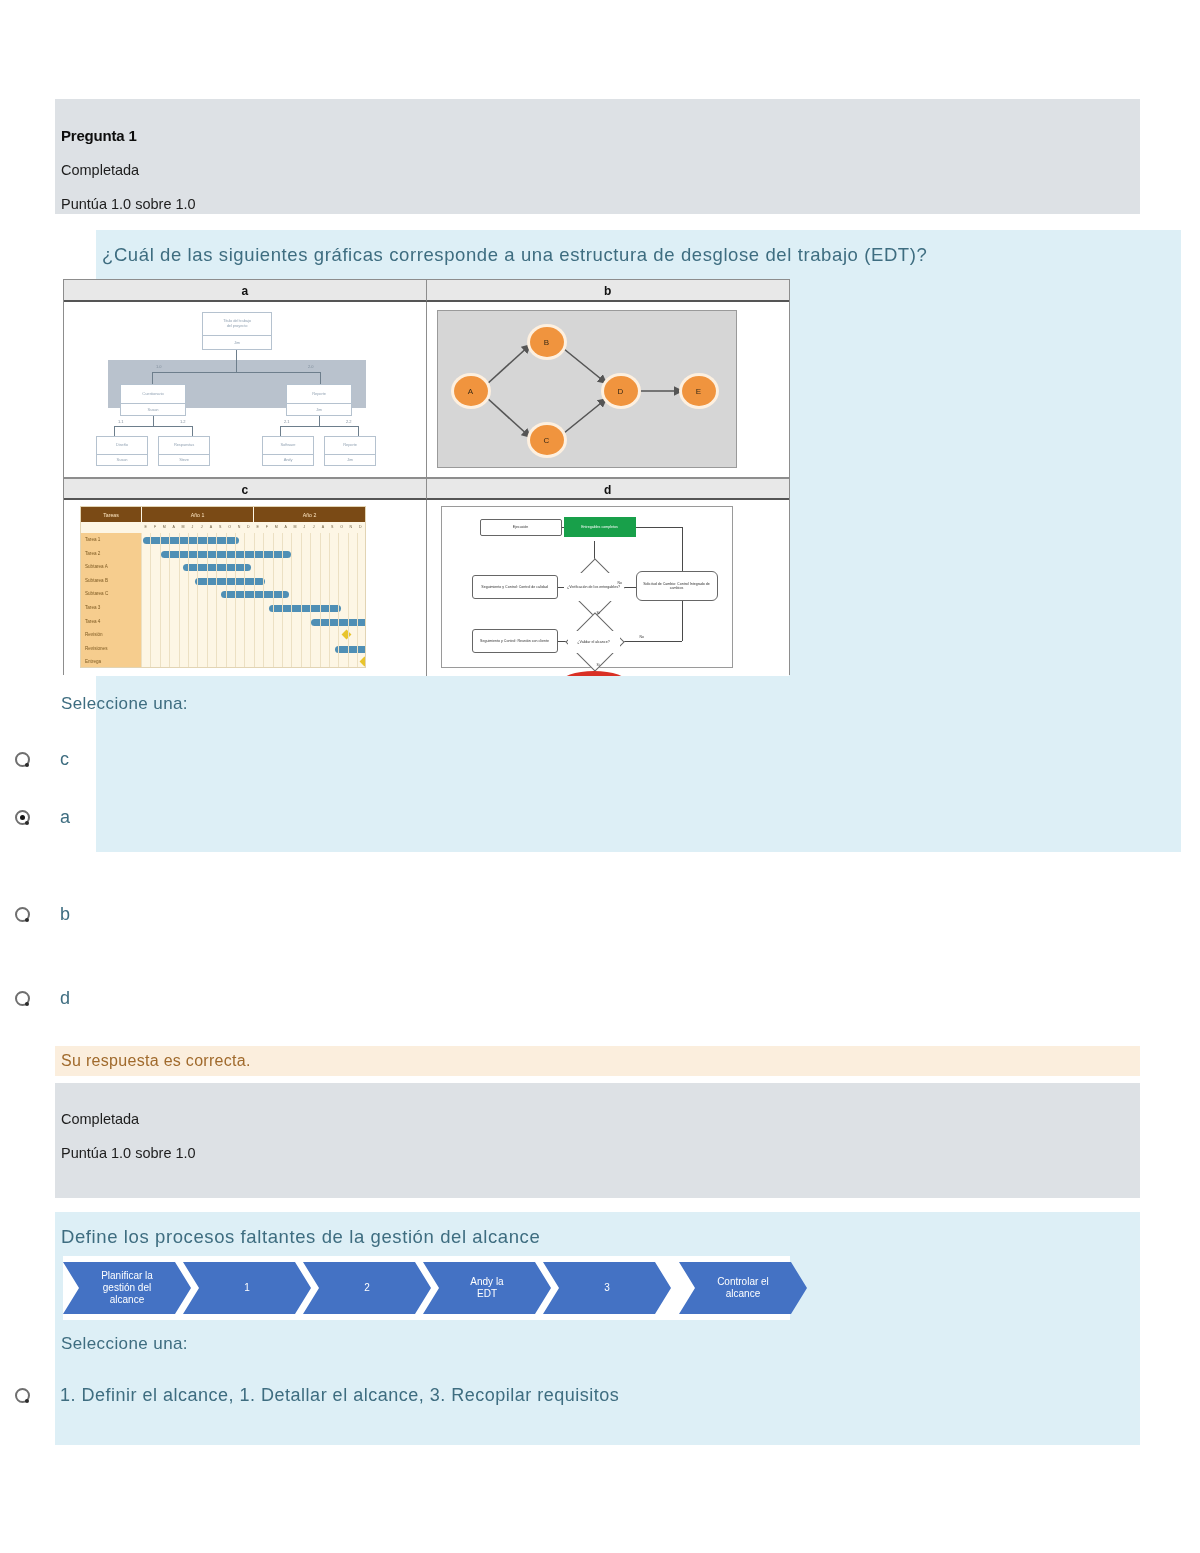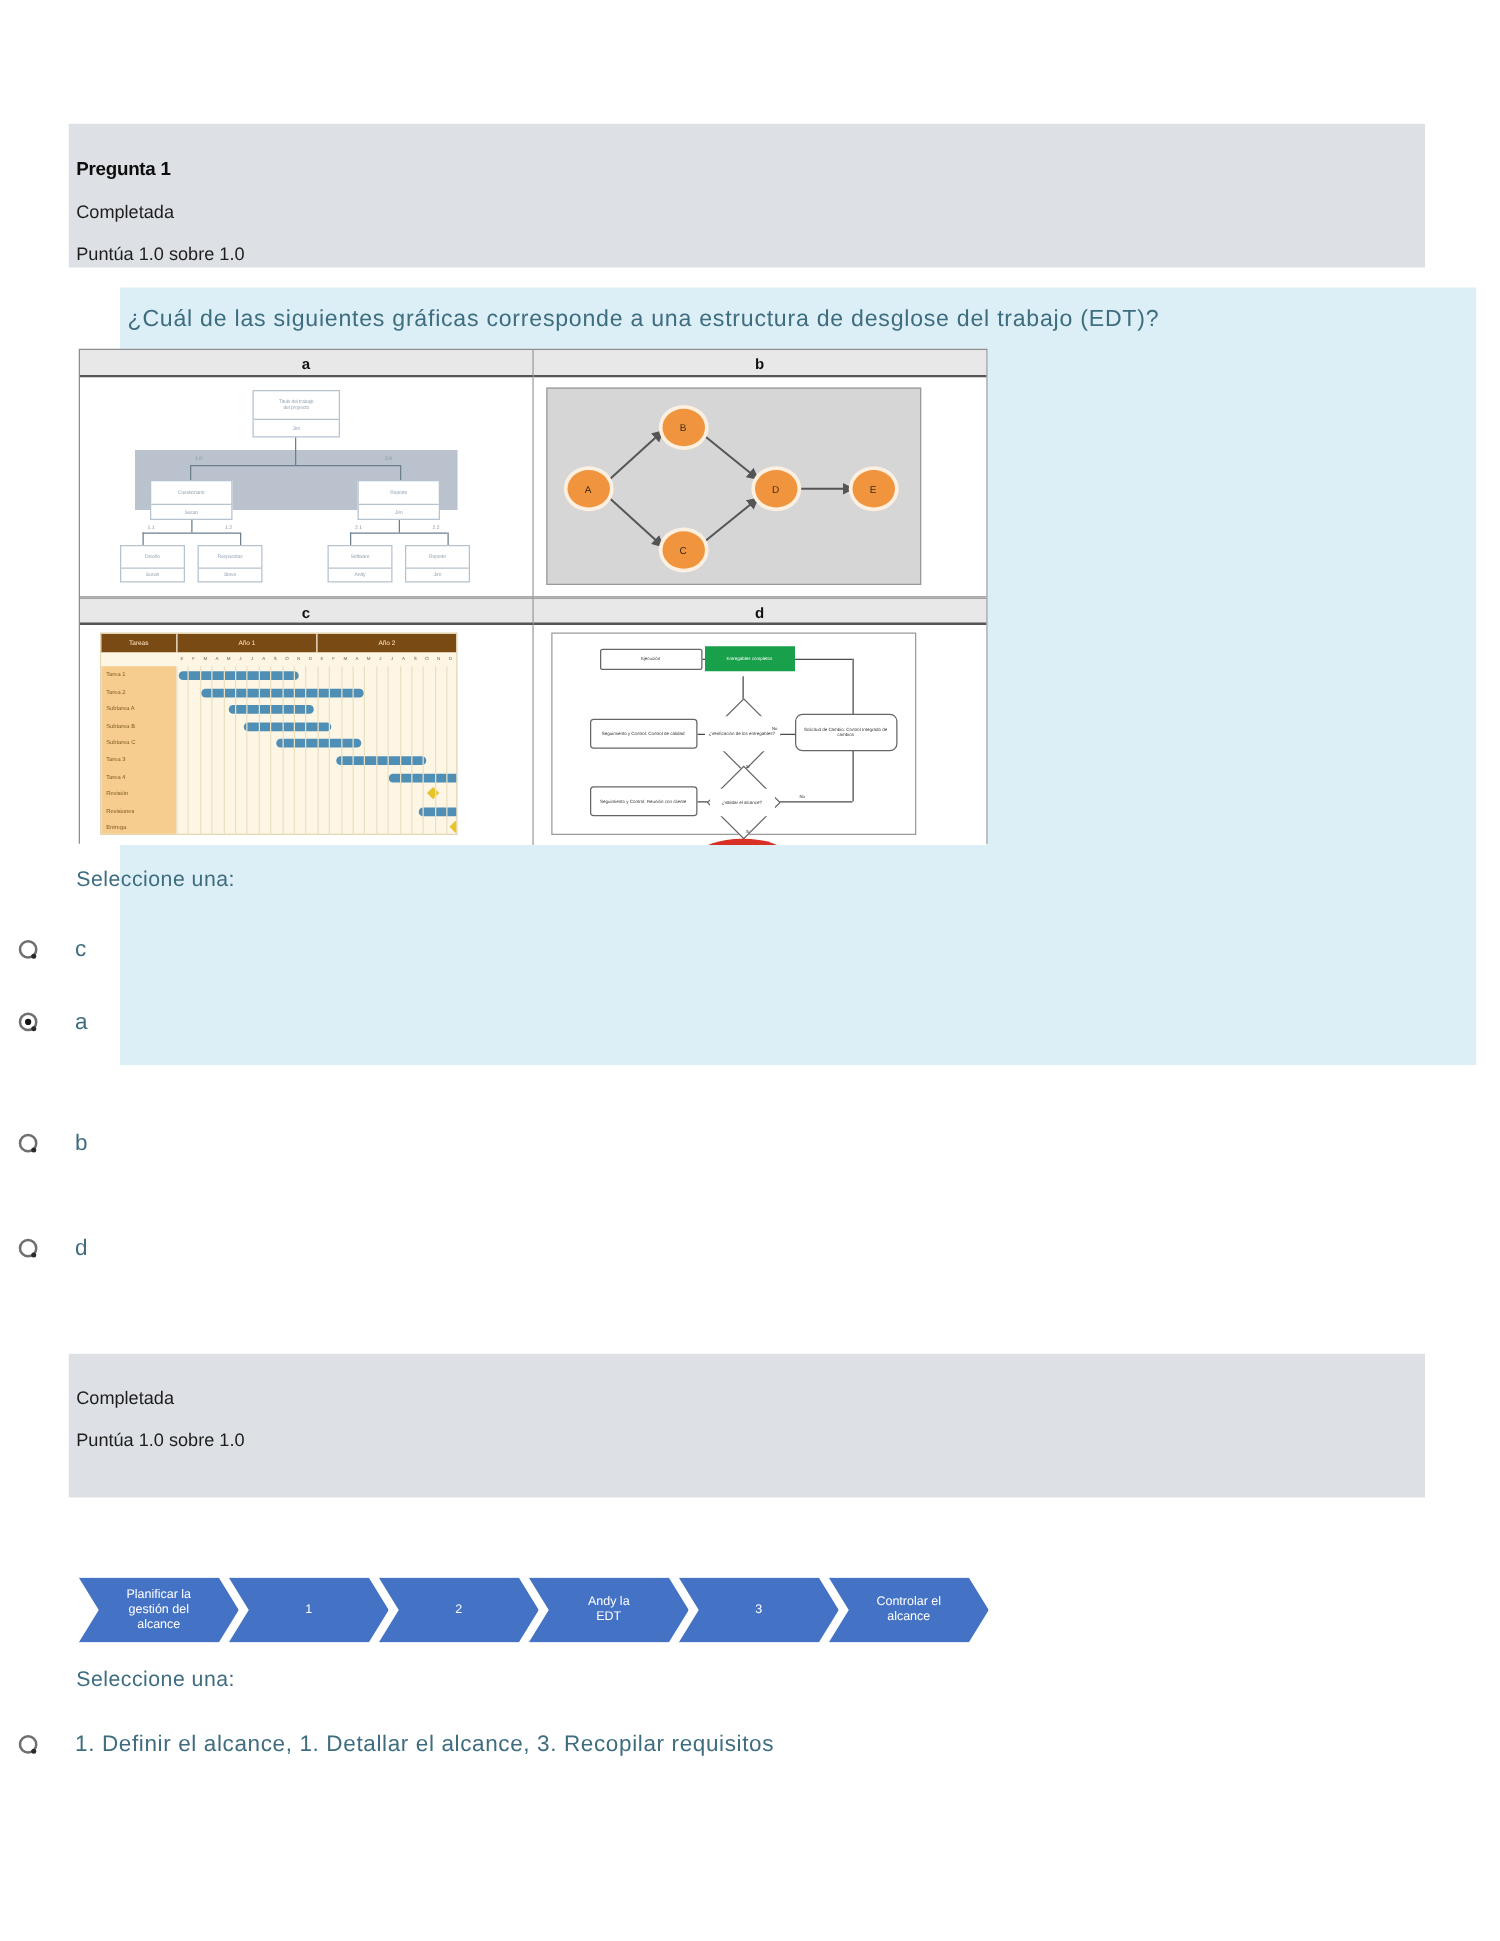"Su respuesta es correcta." div.feedback { html: none -> <div>Su respuesta es correcta.</div> }
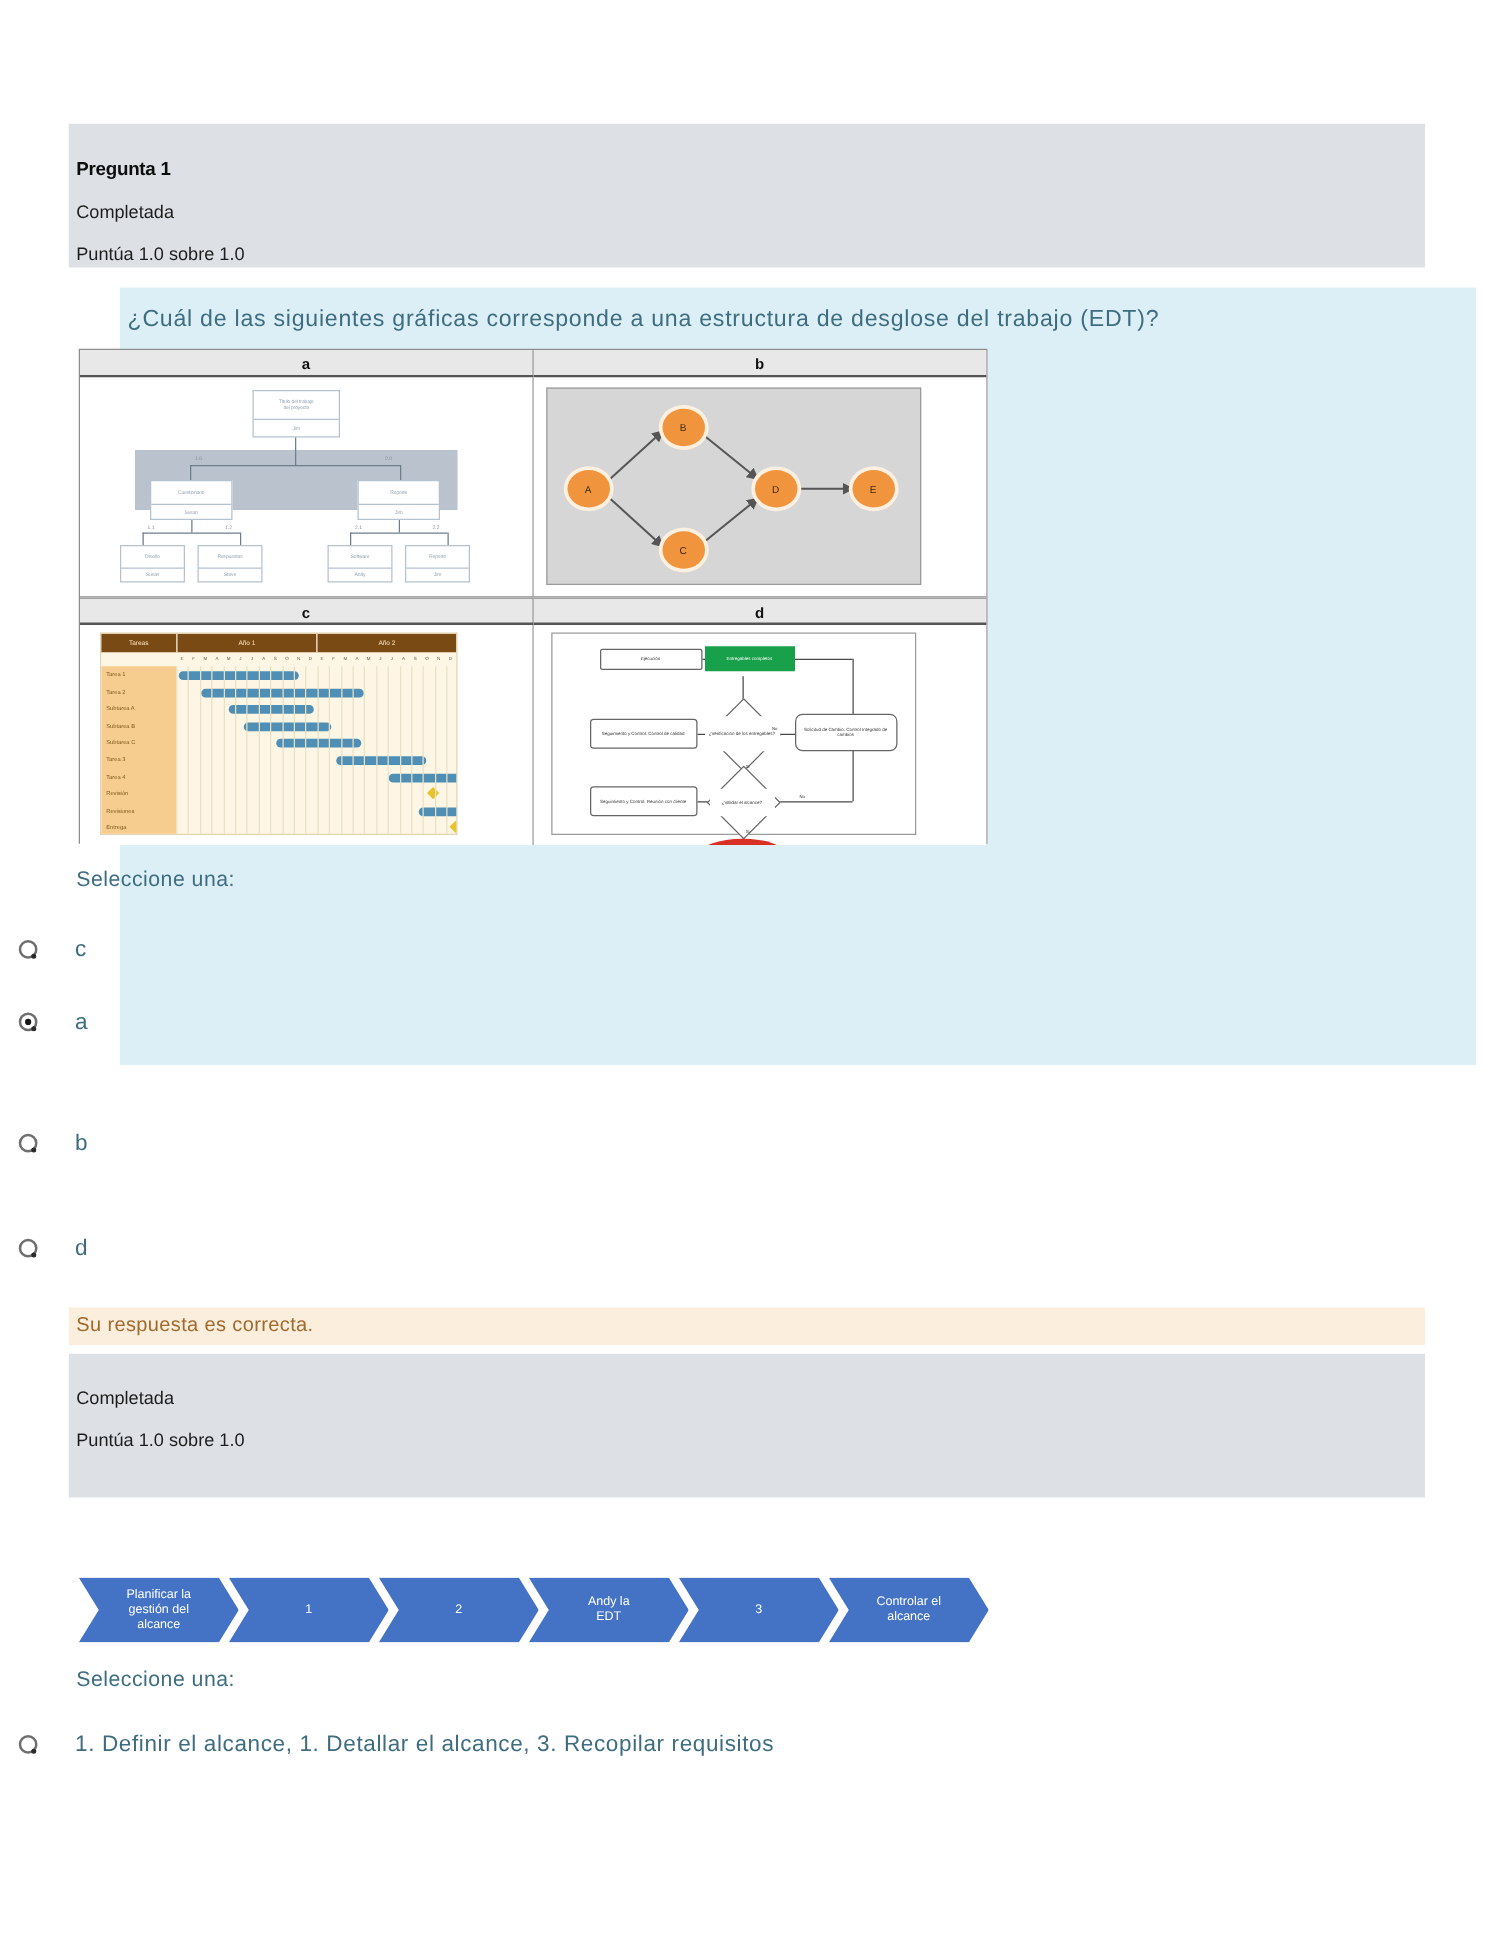"Define los procesos faltantes de" div.qbody { html: none -> <div> <div>Define los procesos faltantes de la gestión del alcance</div> </div> }
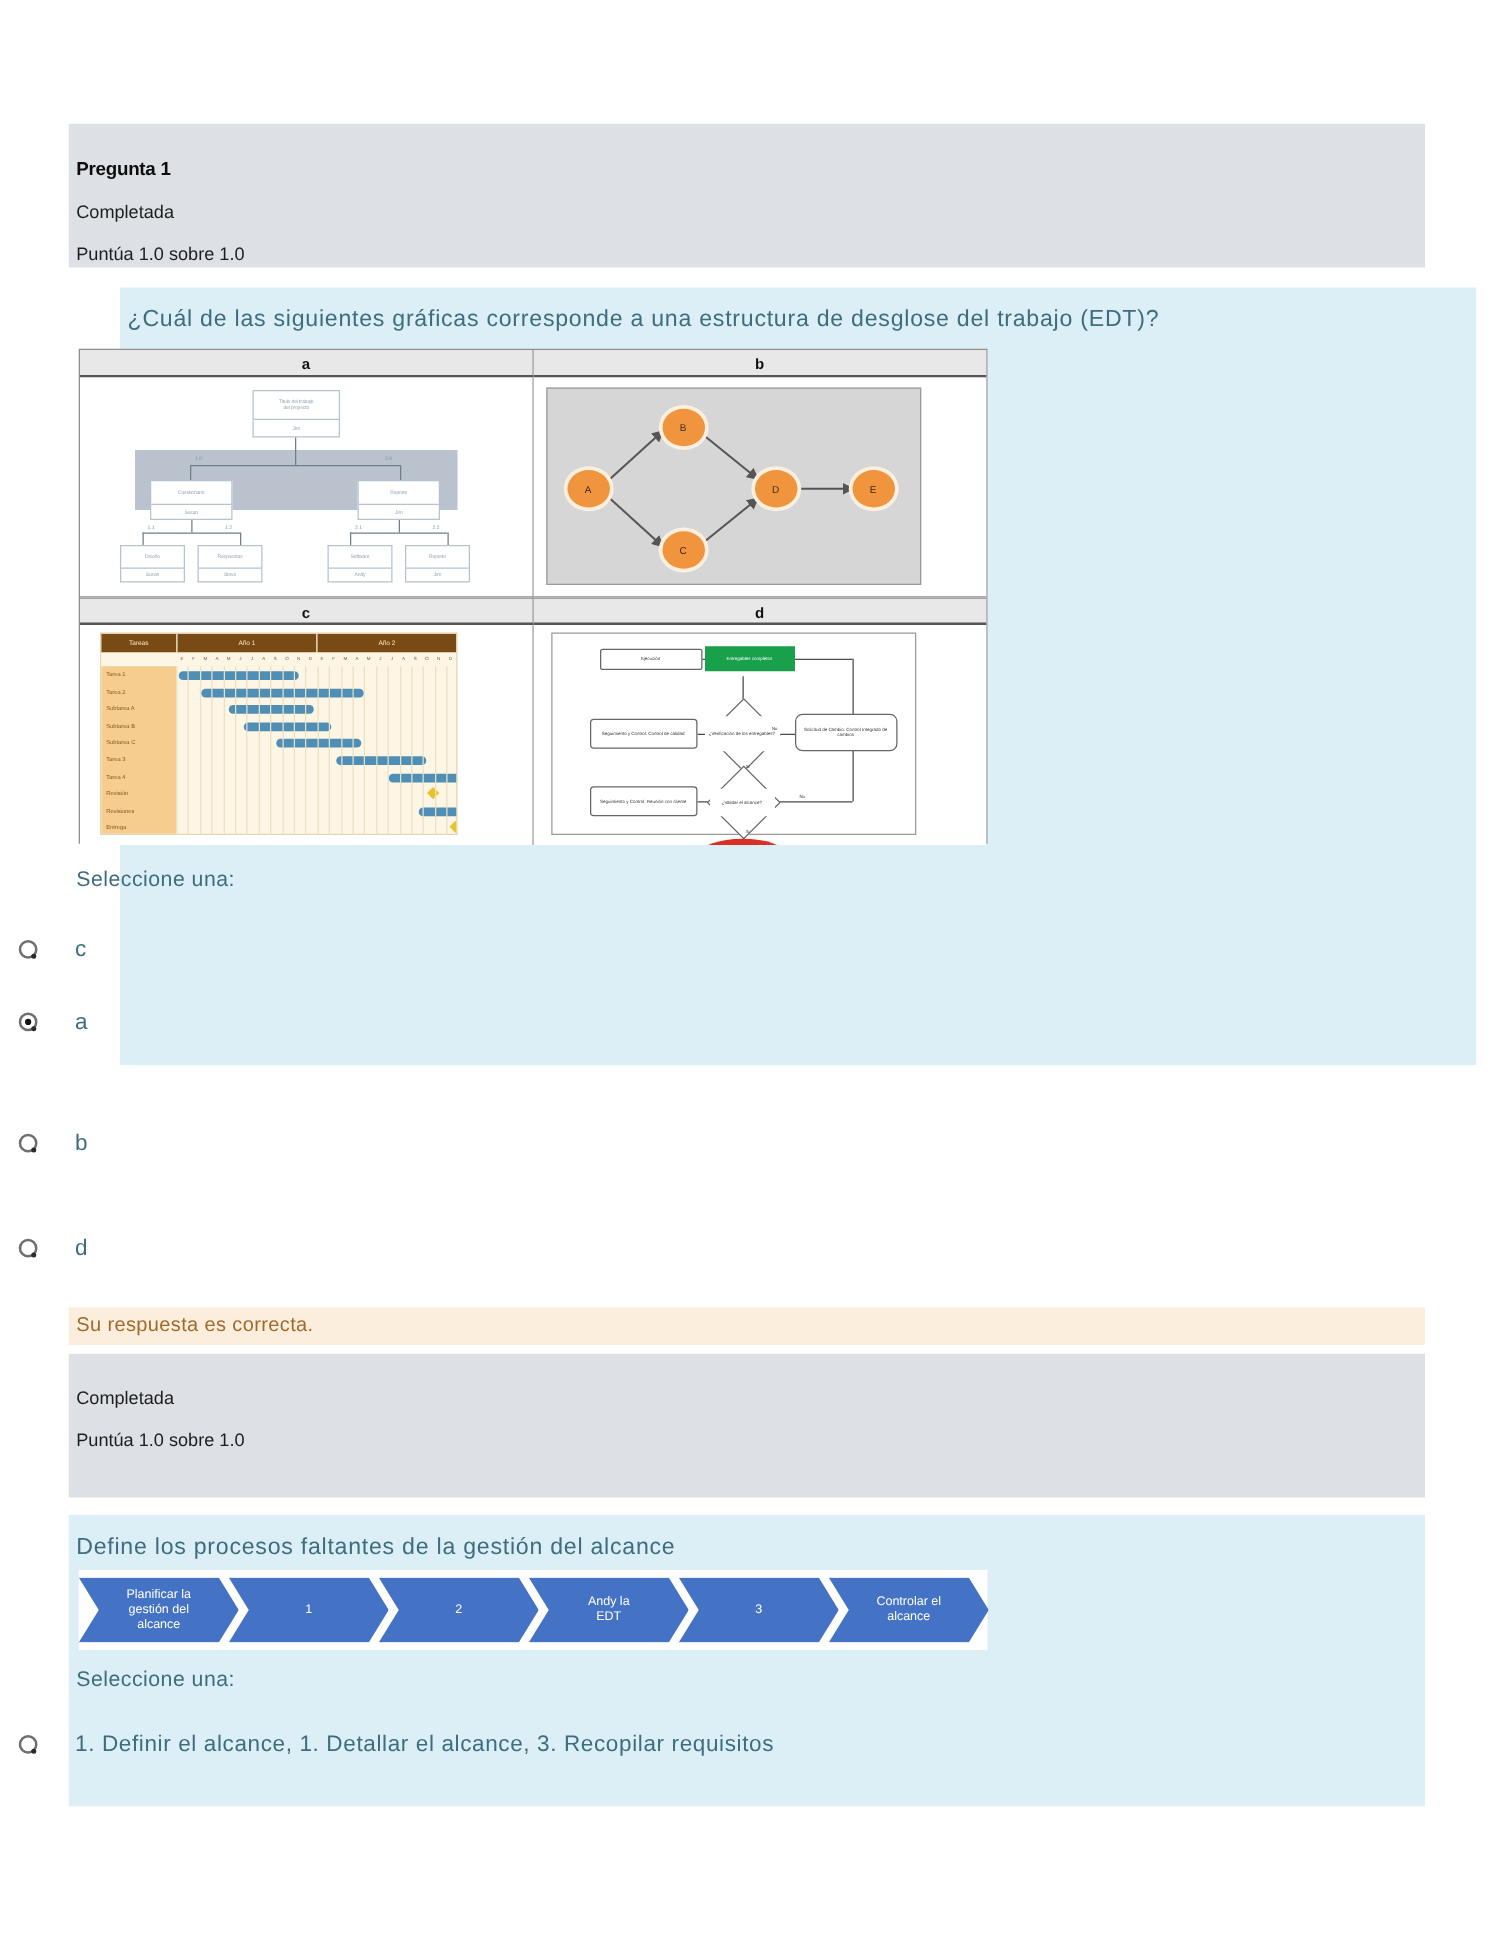"Controlar el" div.chev { left: 600px -> 616px }
